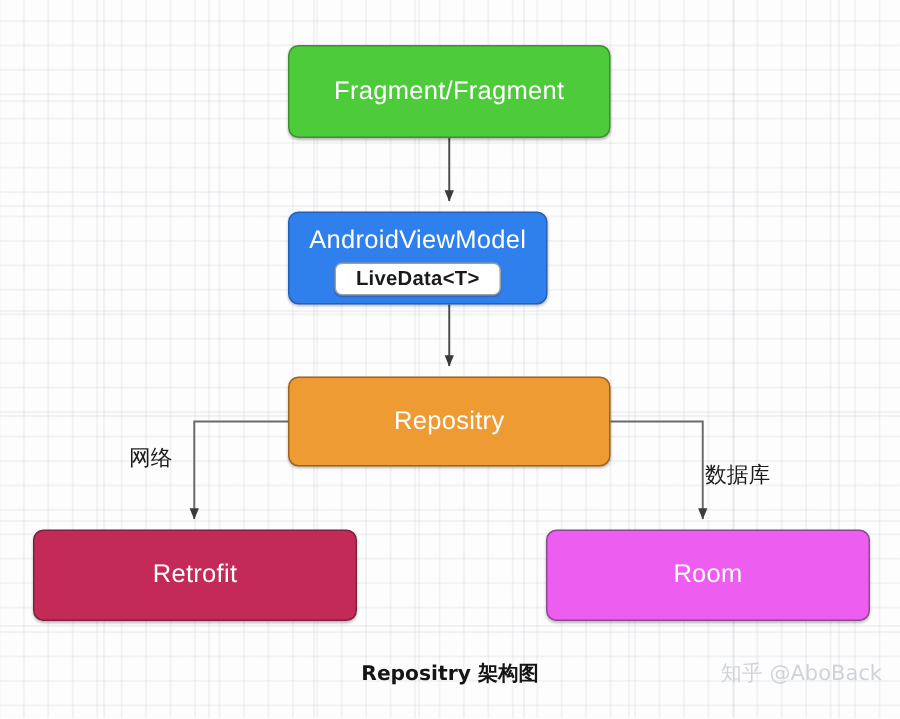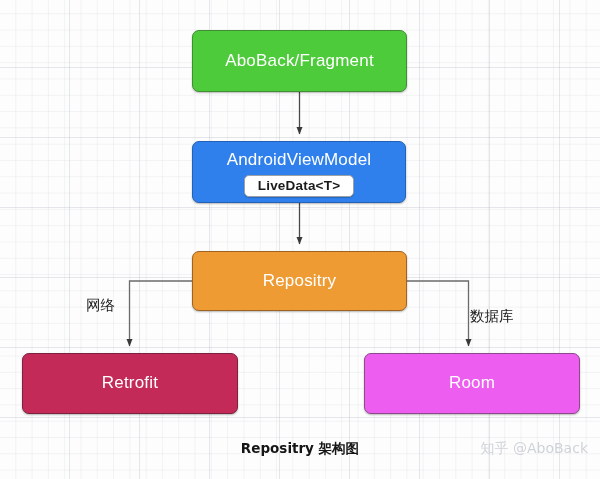"AboBack/Fragment" span.node-label { text: AboBack/Fragment -> Fragment/Fragment }
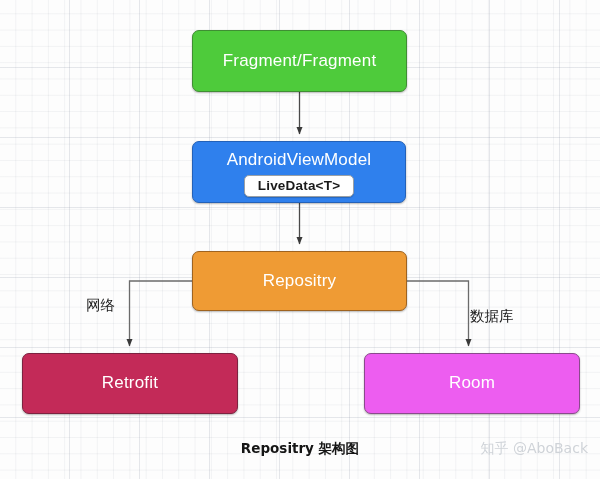"AndroidViewModel" #node-viewmodel { width: 214px -> 173px }
